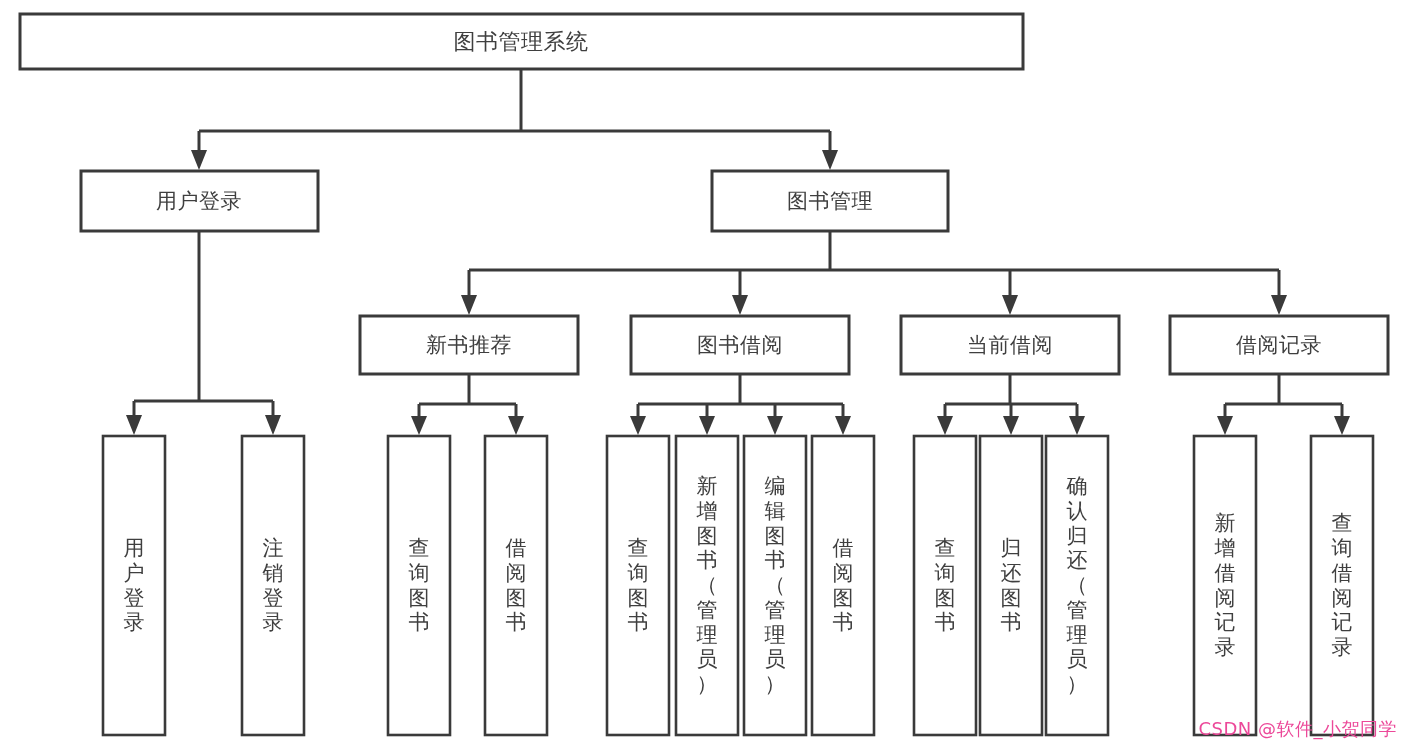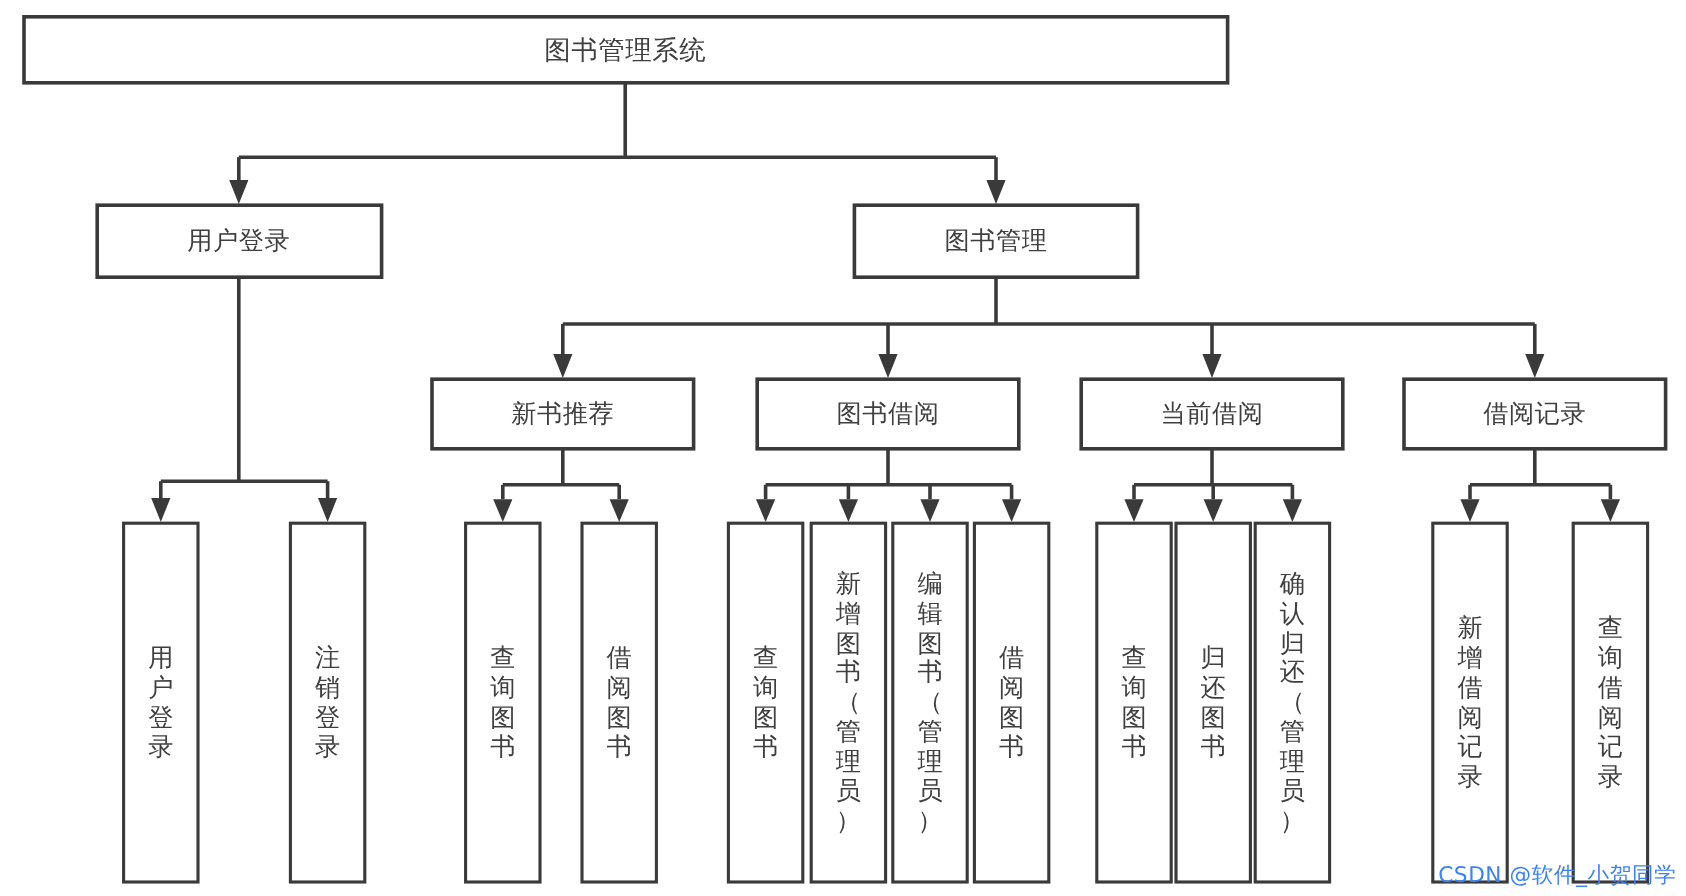"CSDN @软件_小贺同学" .watermark { color: #3b82f6 -> #ec4899 }
